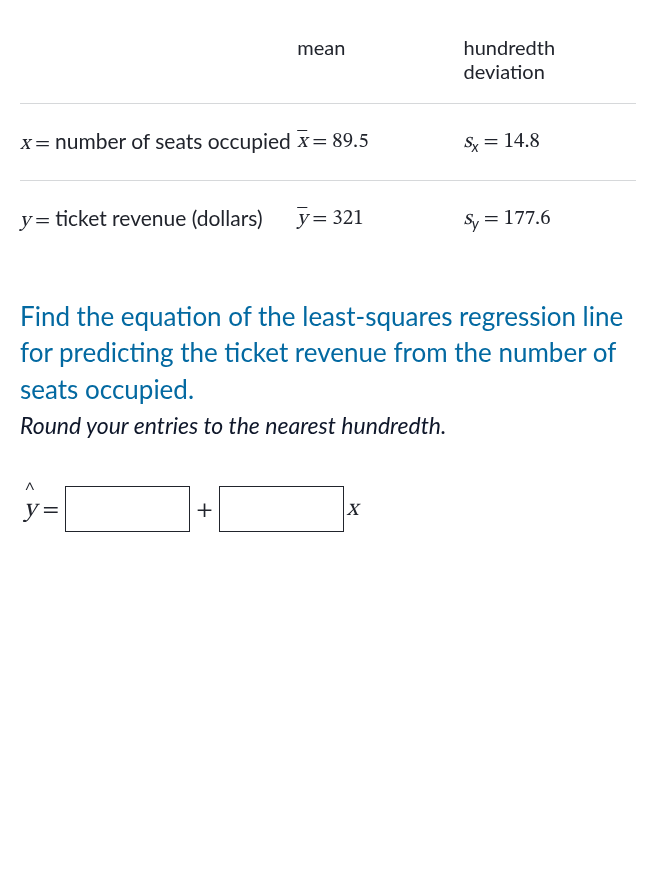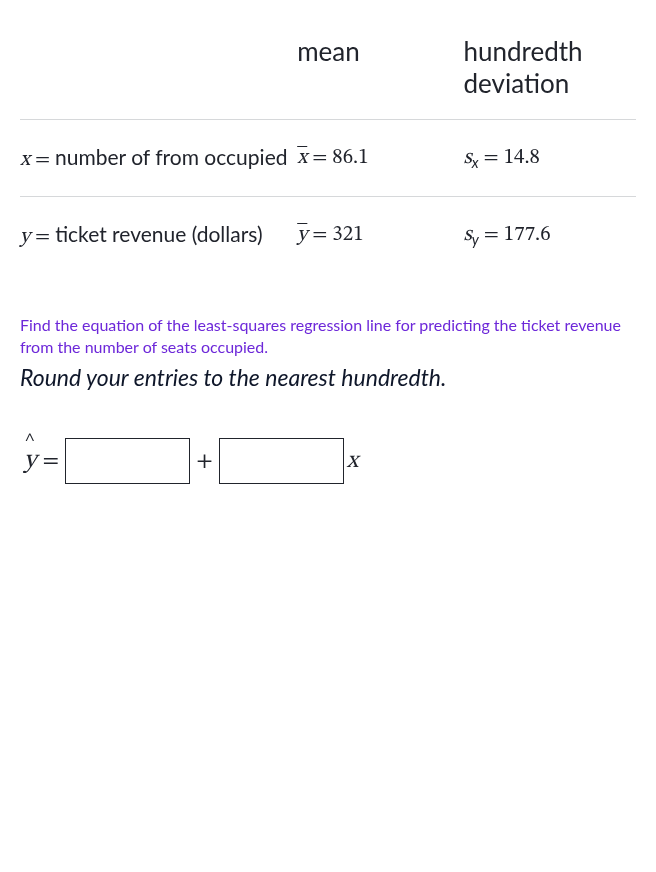"mean" .stats-table th { font-size: 26px -> 20px }
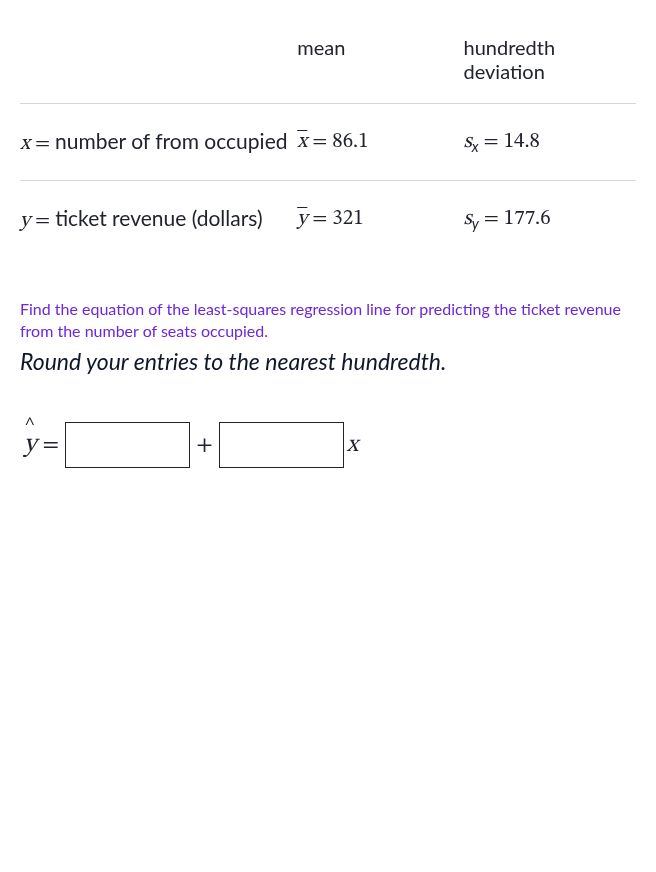"number of from occupied" span { text: from -> seats }
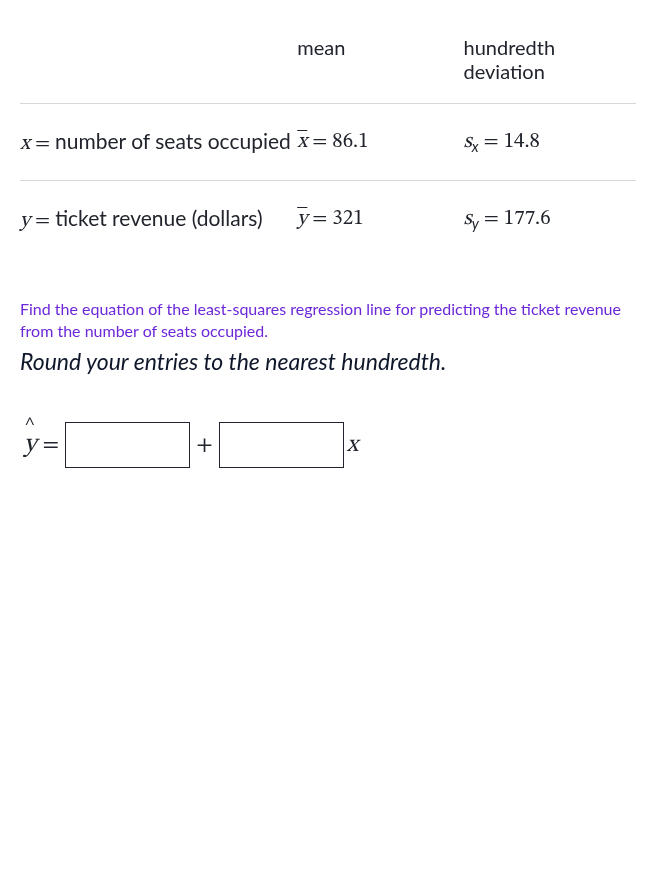"86.1" span.math-roman { text: 86.1 -> 89.5 }
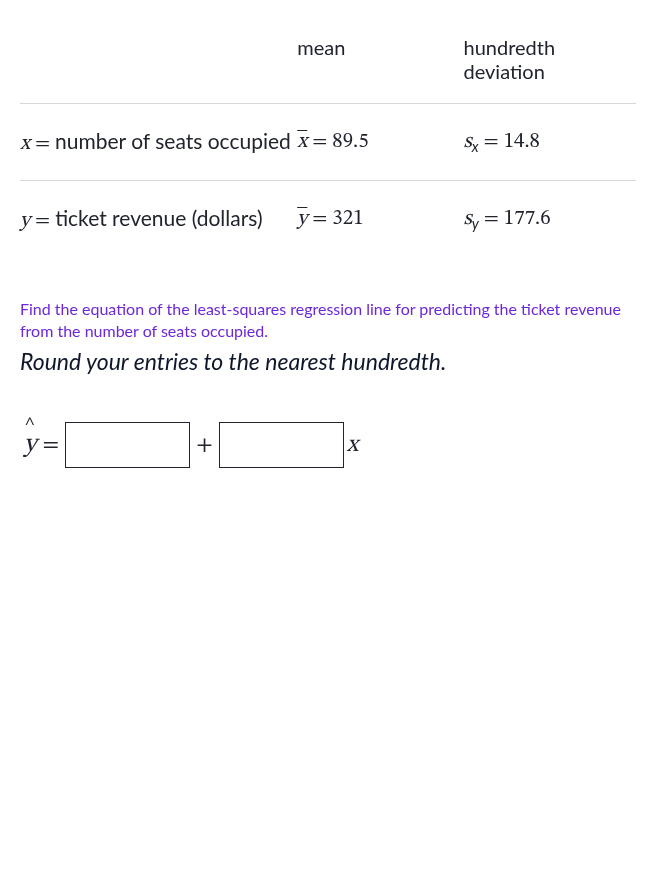"Find the equation of the" .question-text { color: #6d28d9 -> #0369a1; font-size: 16px -> 26px }
